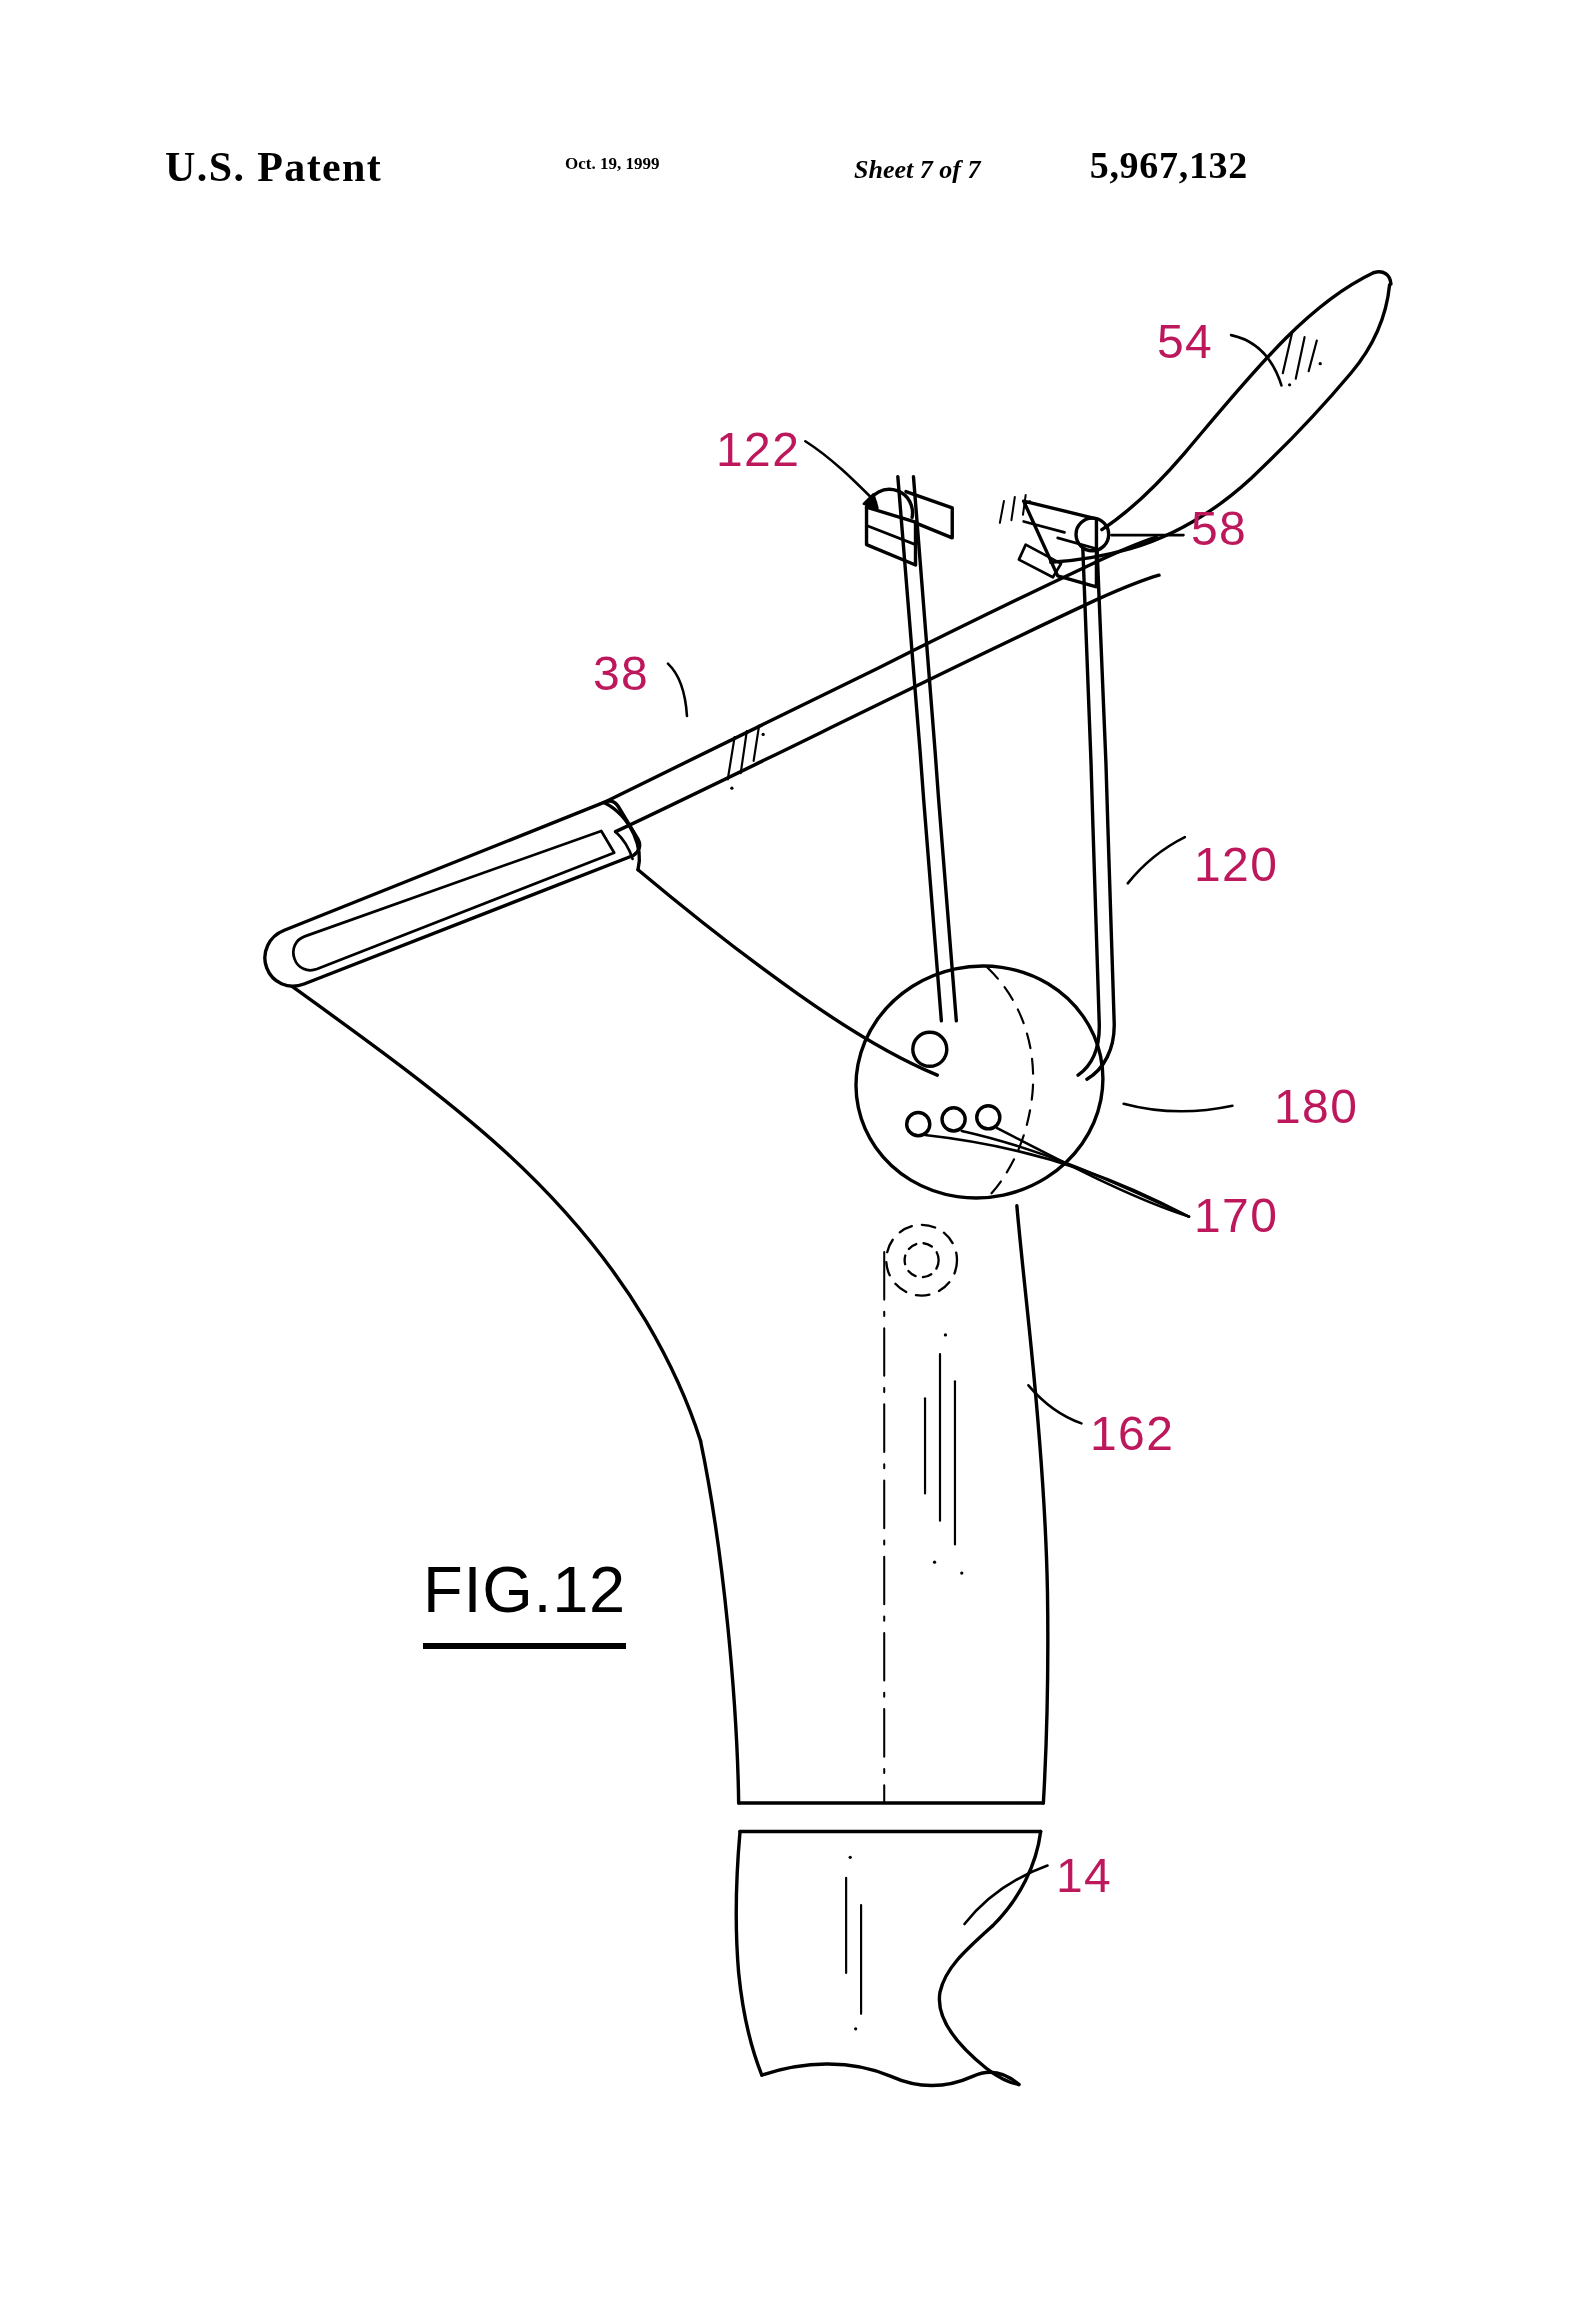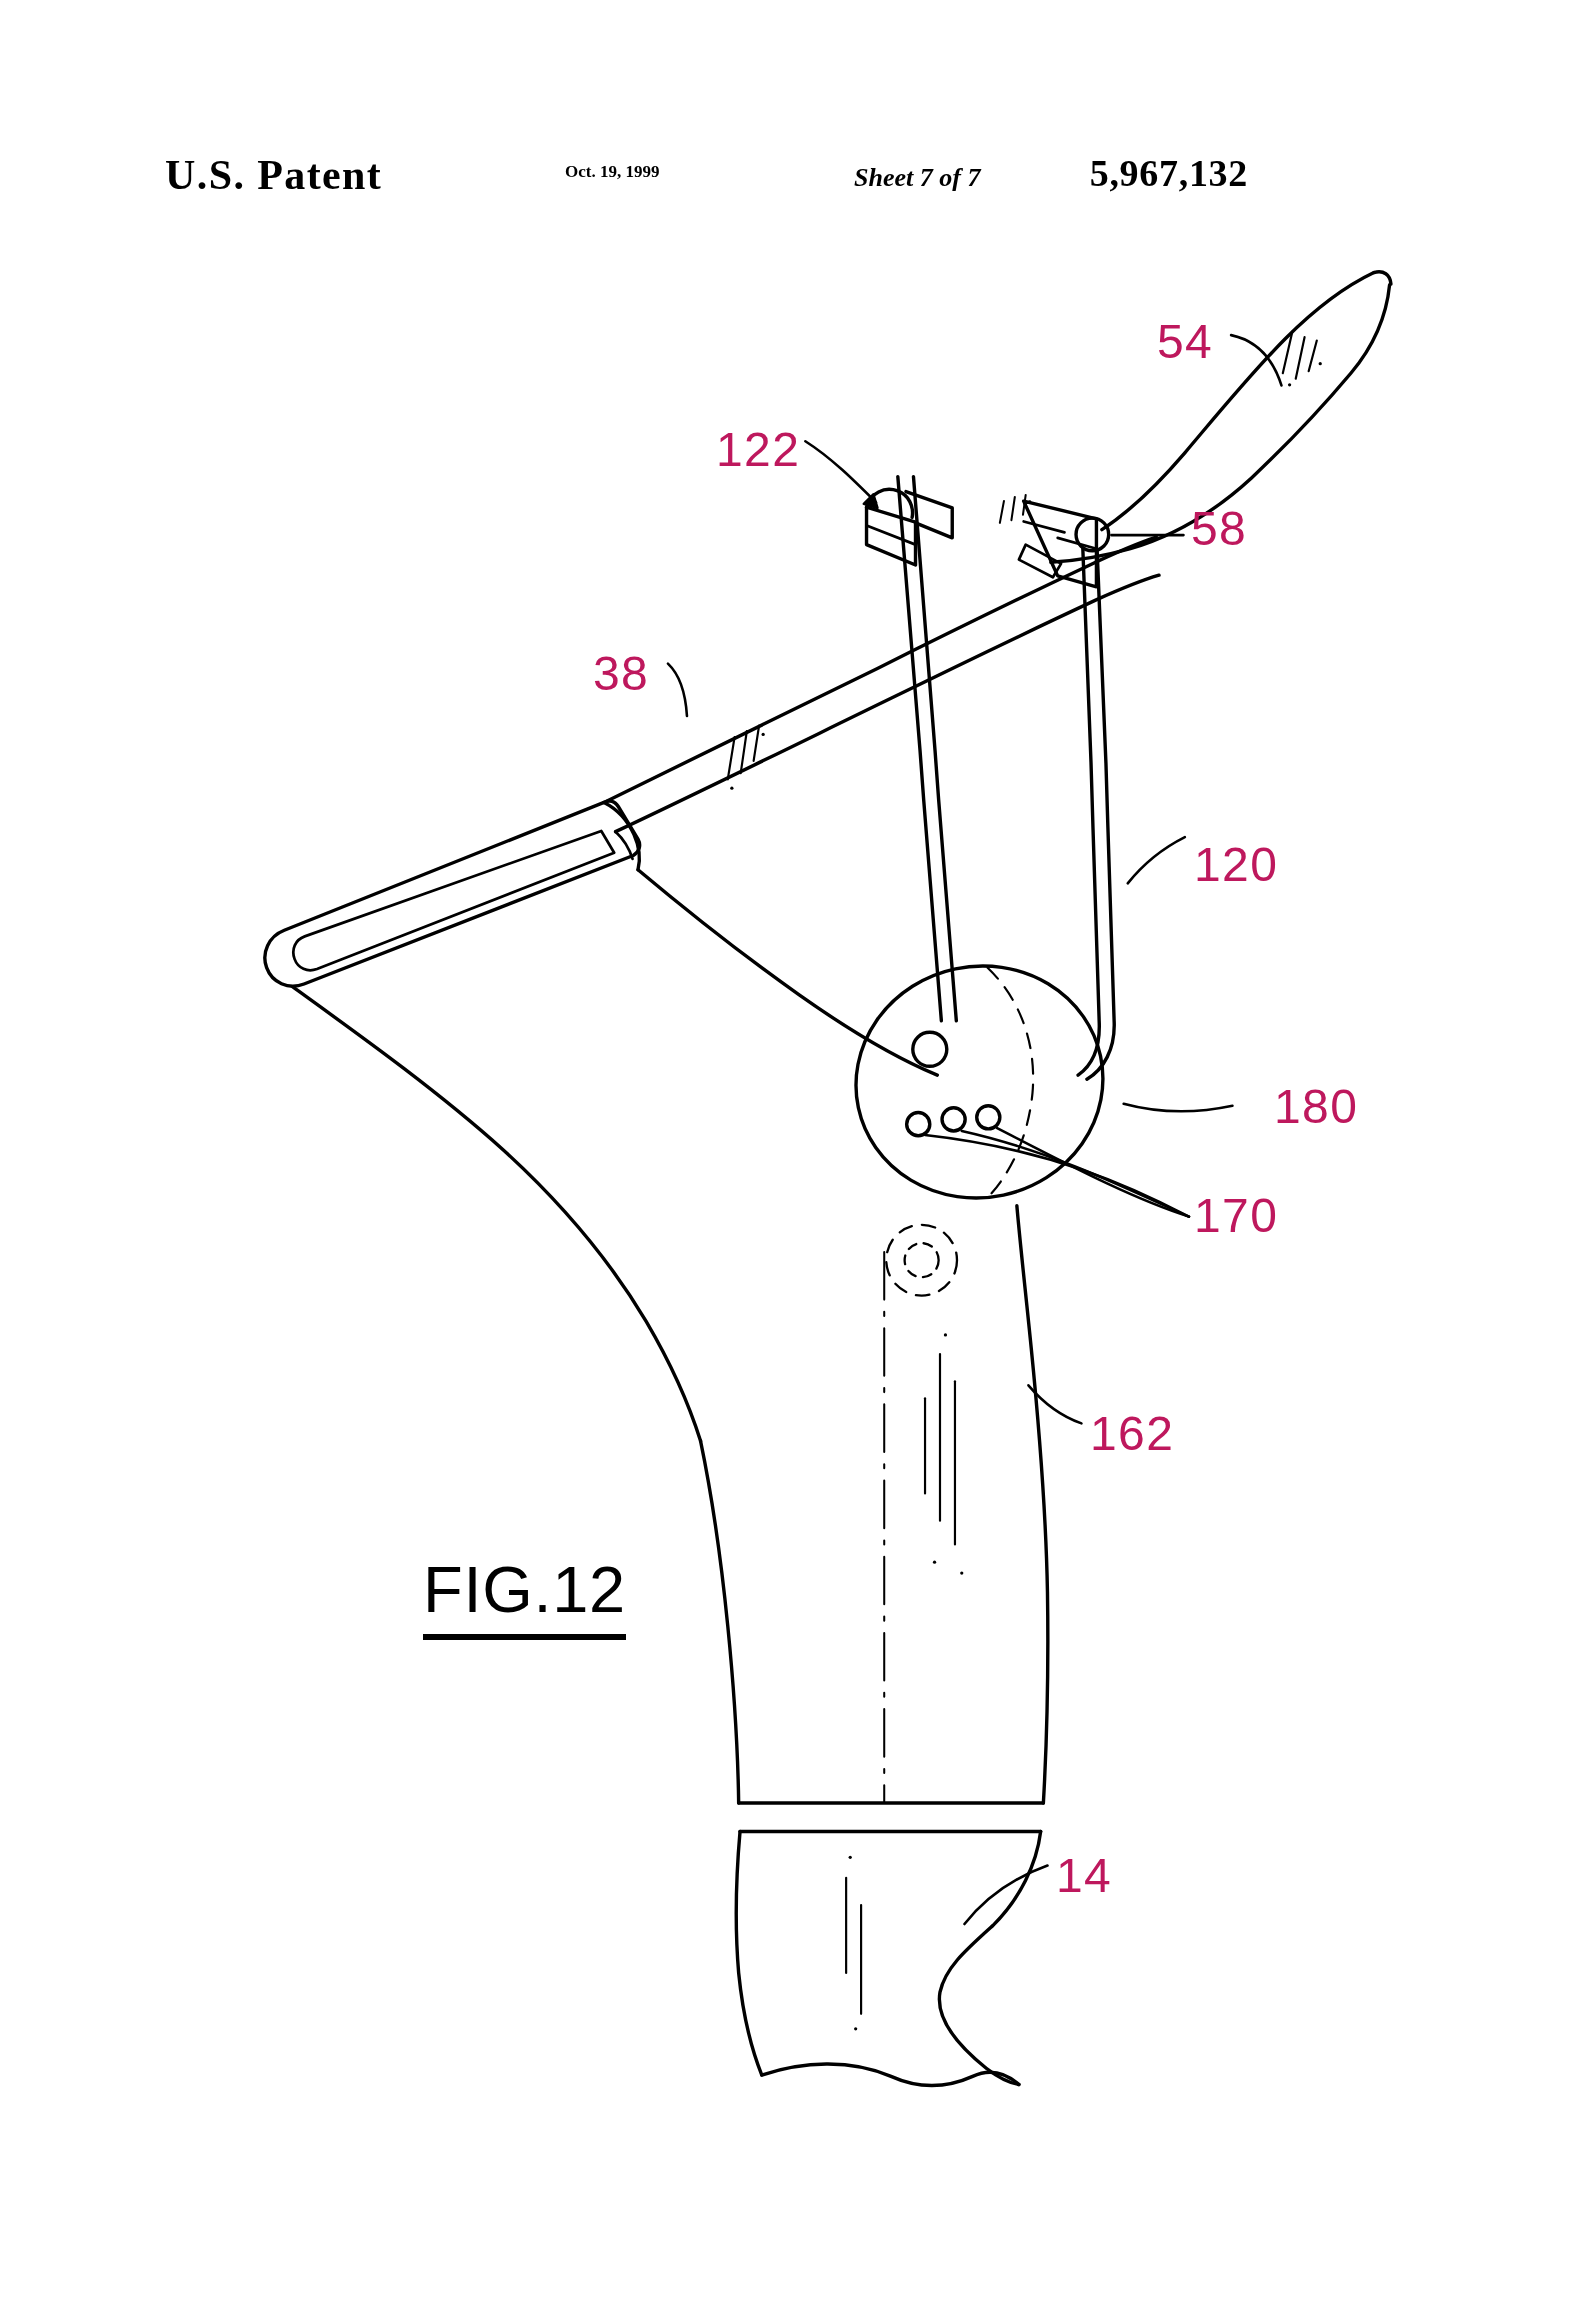"U.S. Patent" .patent-header { margin-top: 8px -> none }
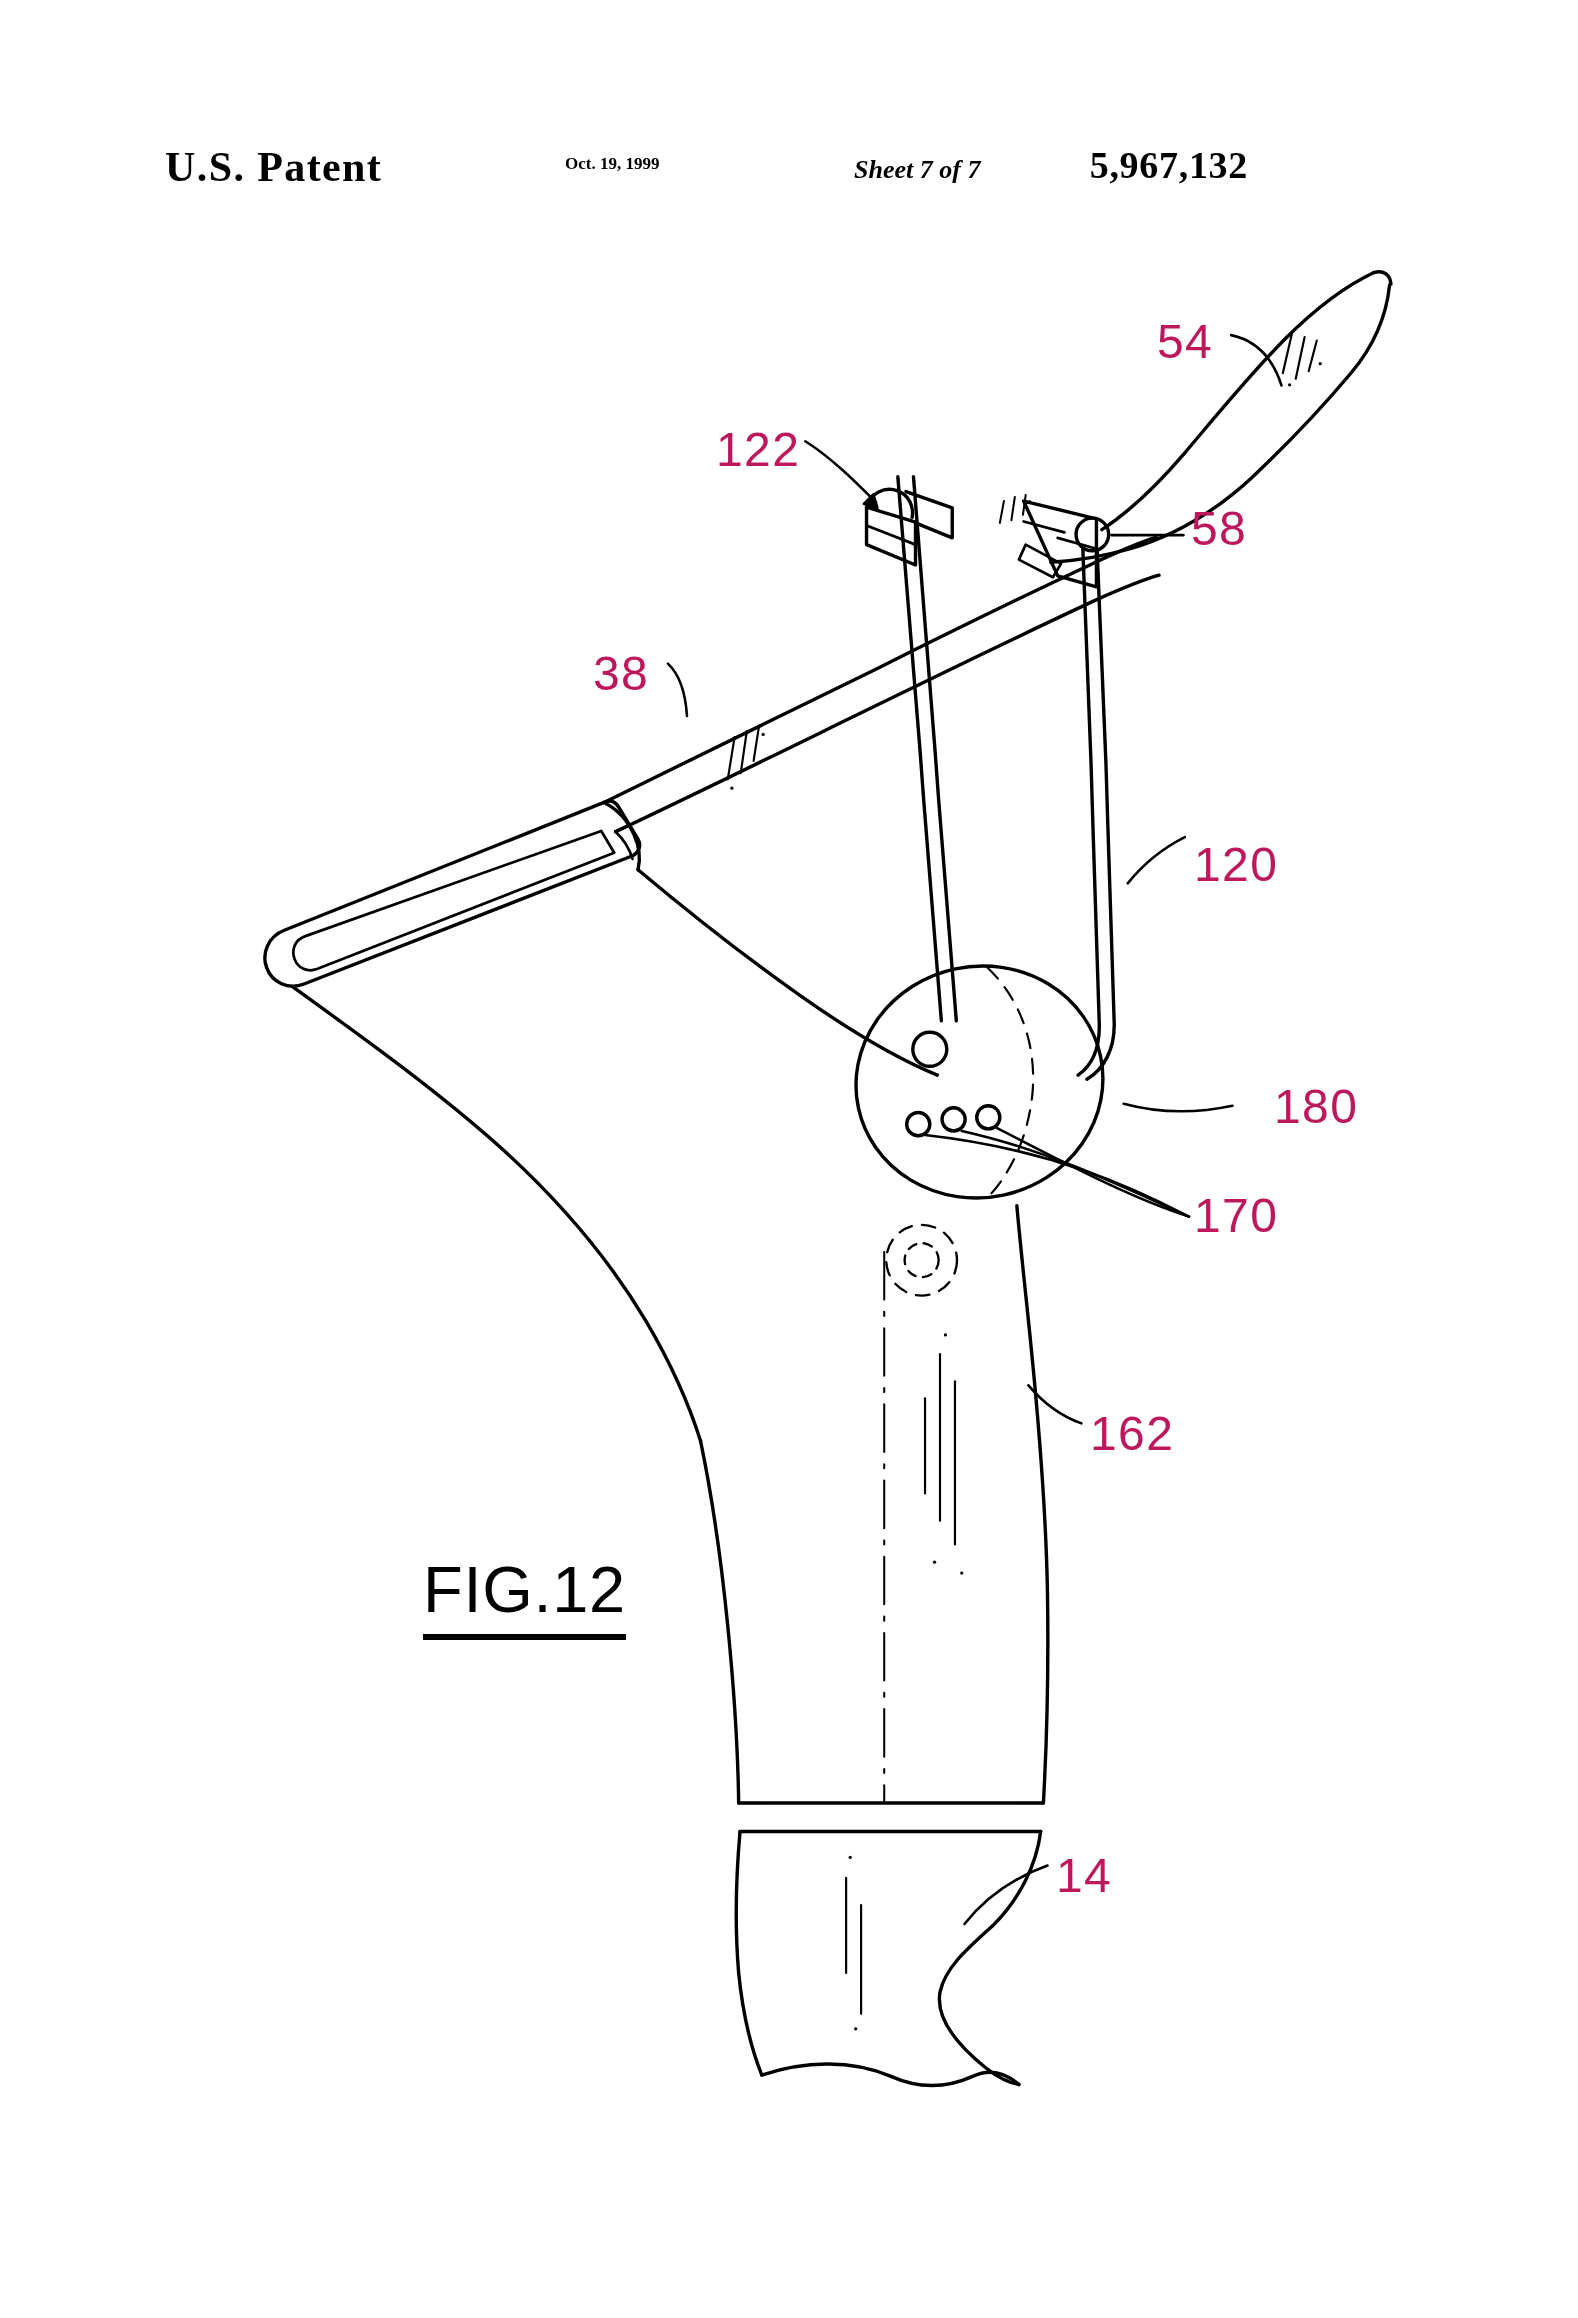"FIG.12" .fig-caption { padding-bottom: 12px -> 21px }
